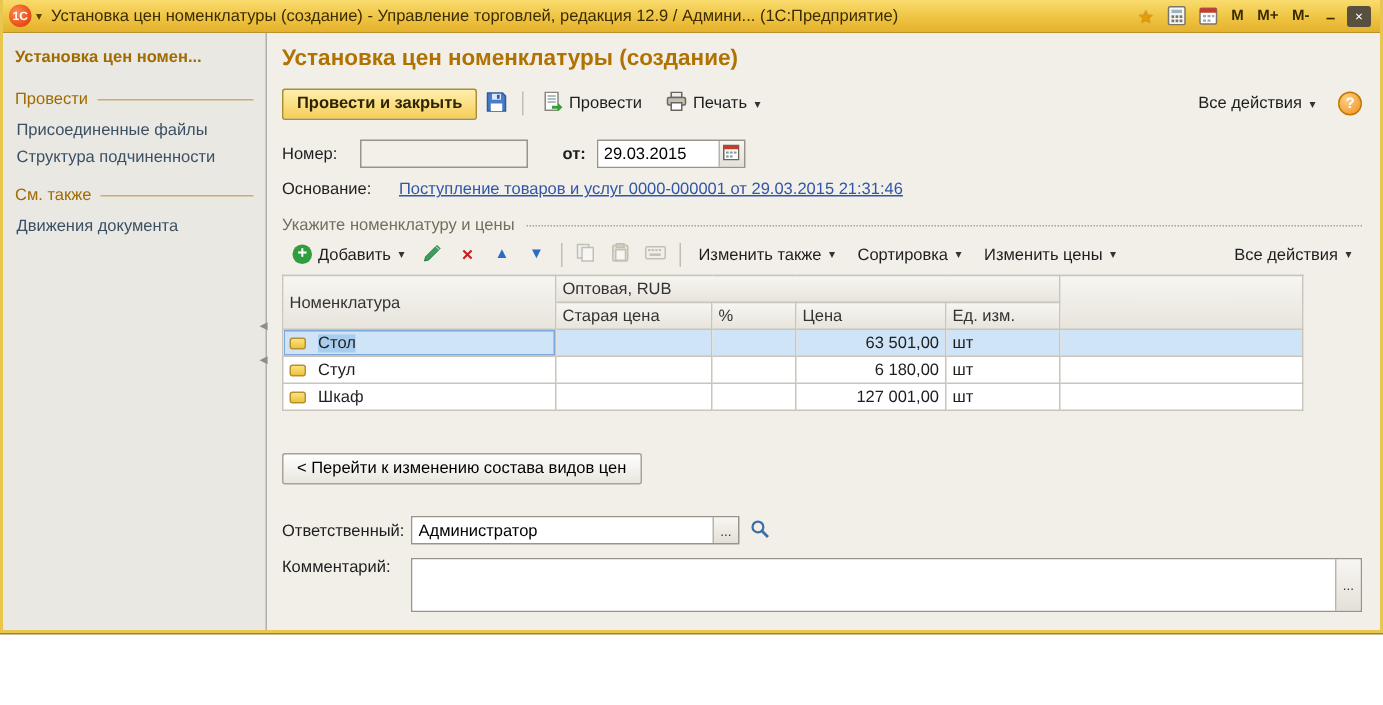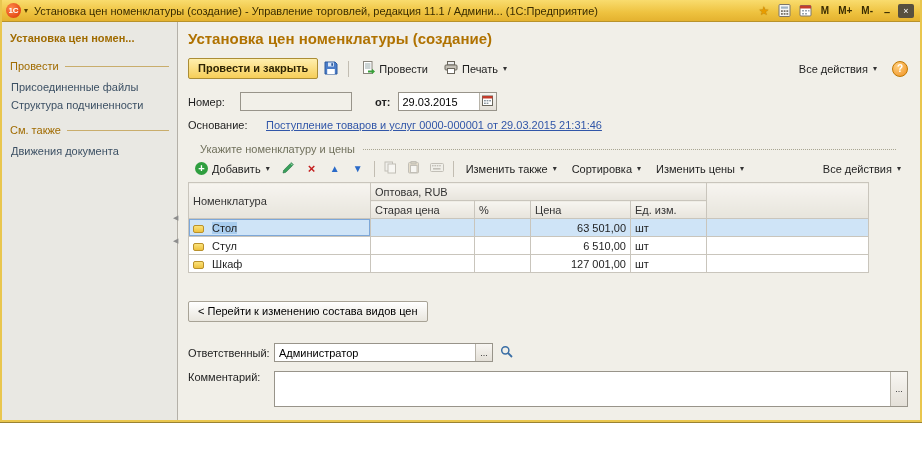"Установка цен номенклатуры (создание) -" span.title-text { text: 11.1 -> 12.9 }
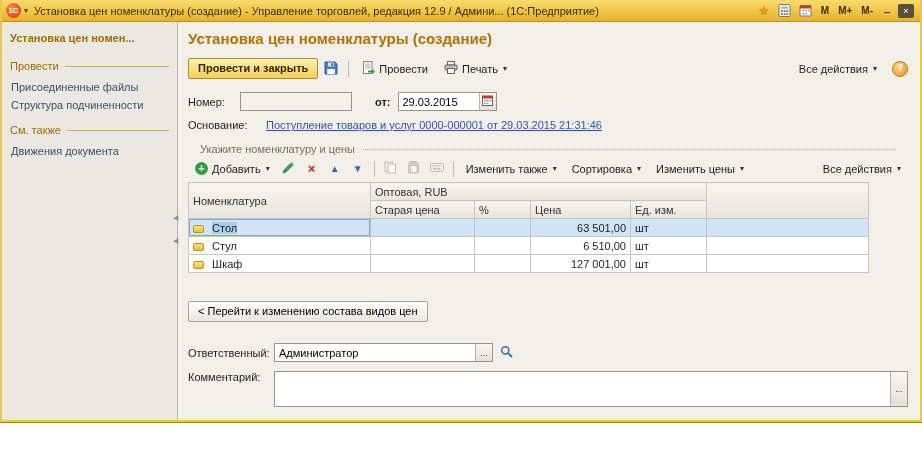"Укажите номенклатуру и цены" .group-row { margin: 0 12px 3px -> 0 0 3px }
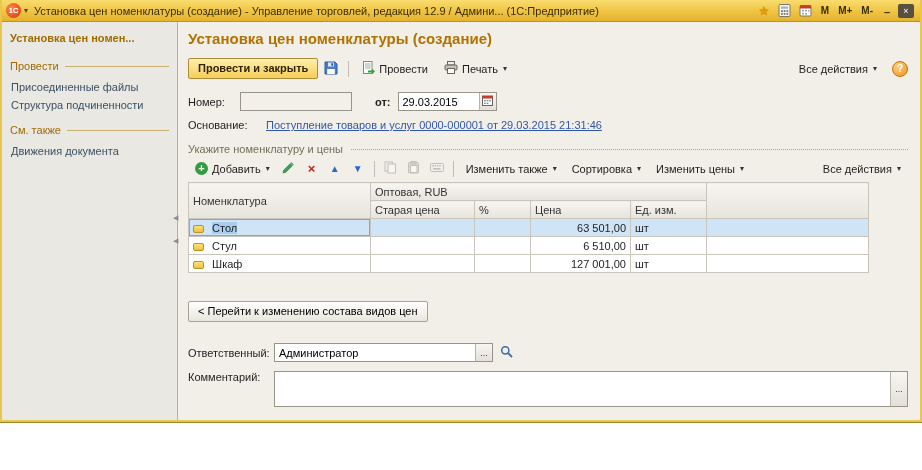"6 510,00" td.num { text: 6 510,00 -> 6 180,00 }
